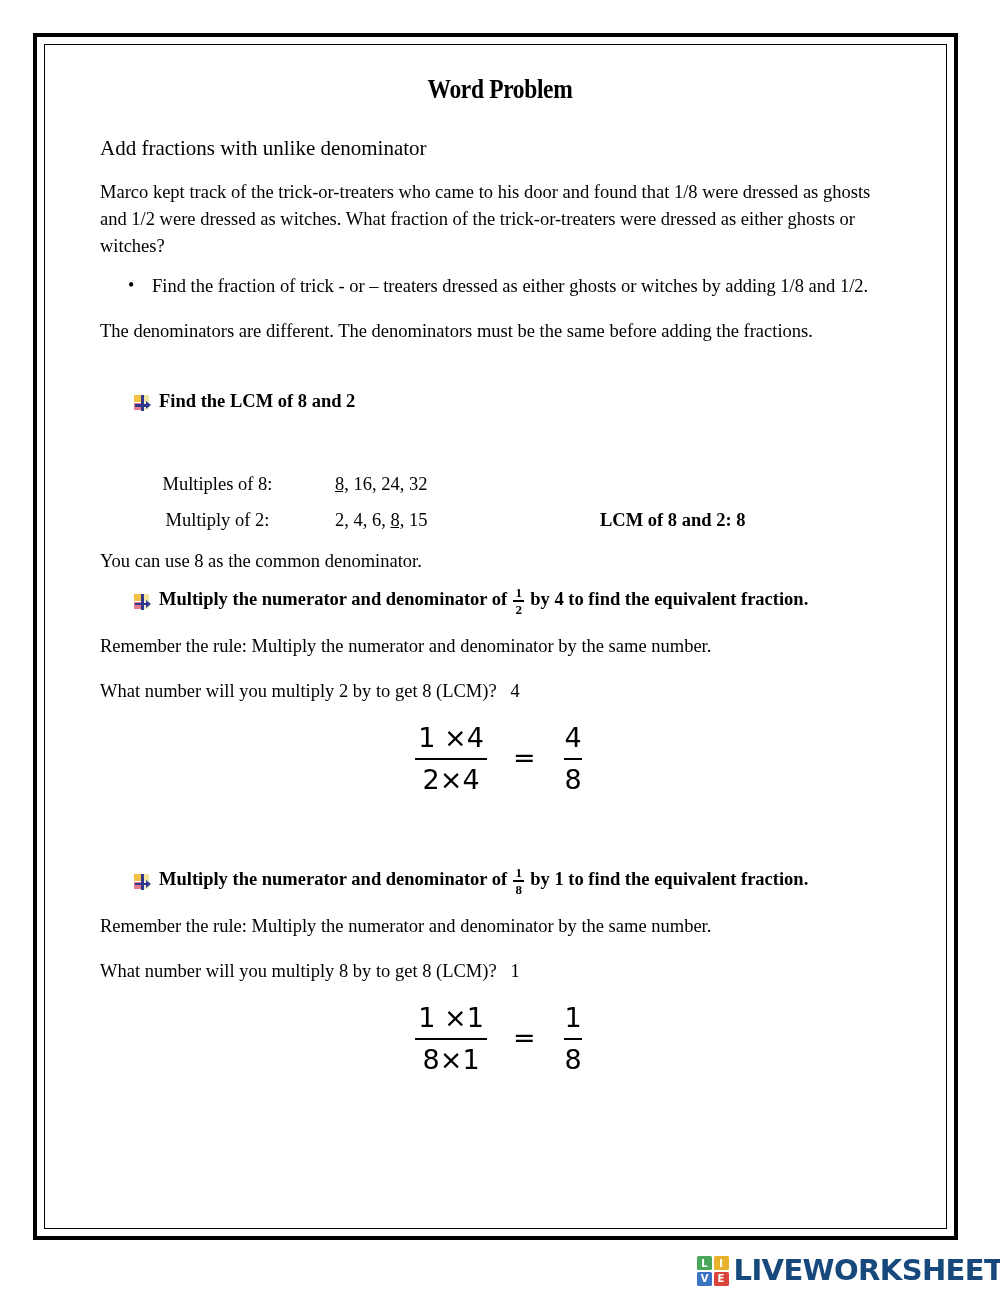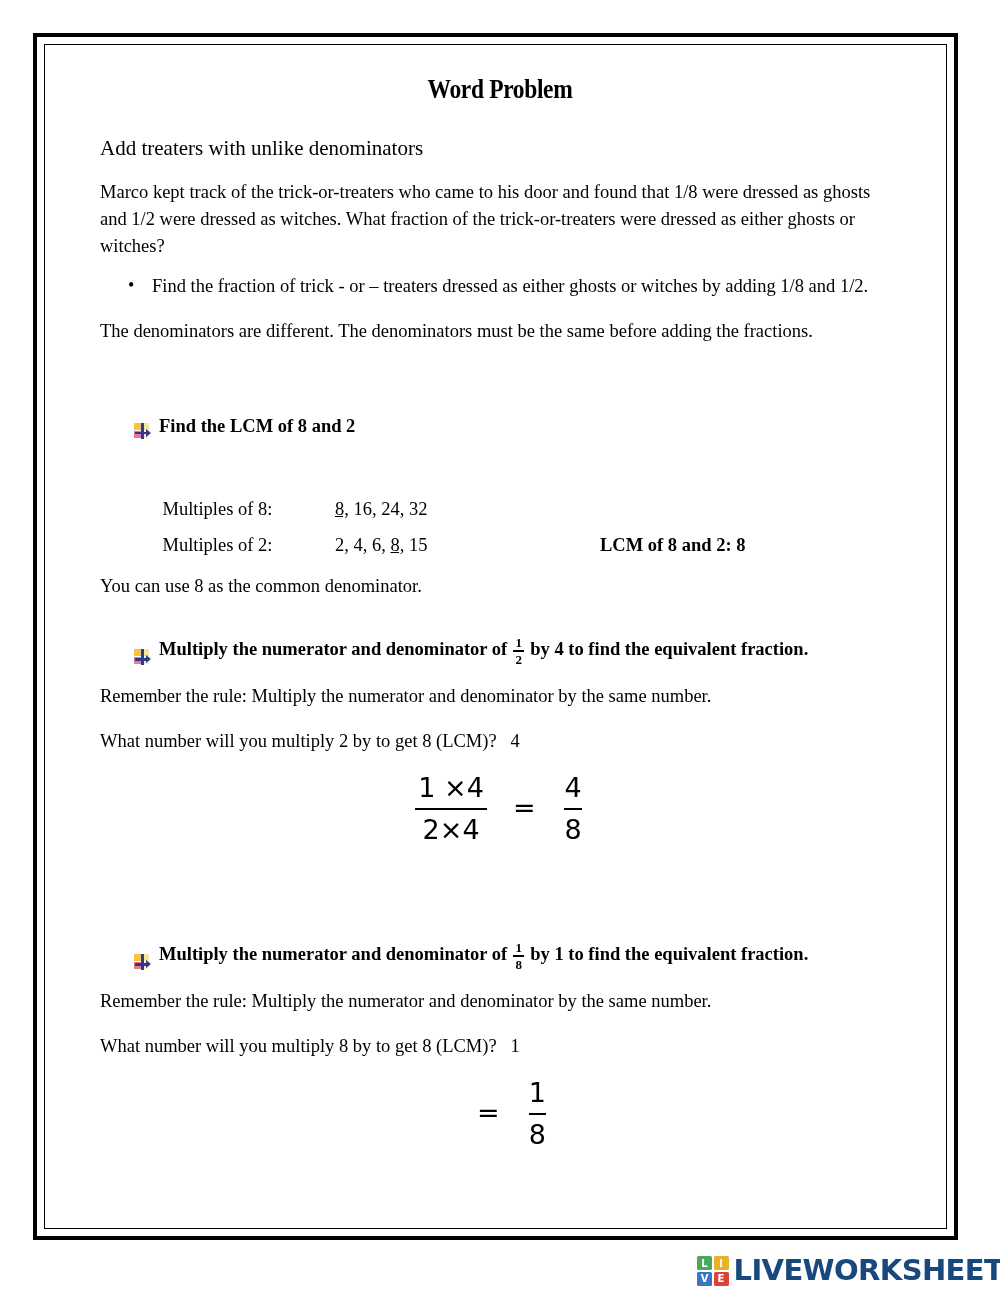"Add treaters with unlike denominators" div.subtitle { text: treaters with unlike denominators -> fractions with unlike denominator }
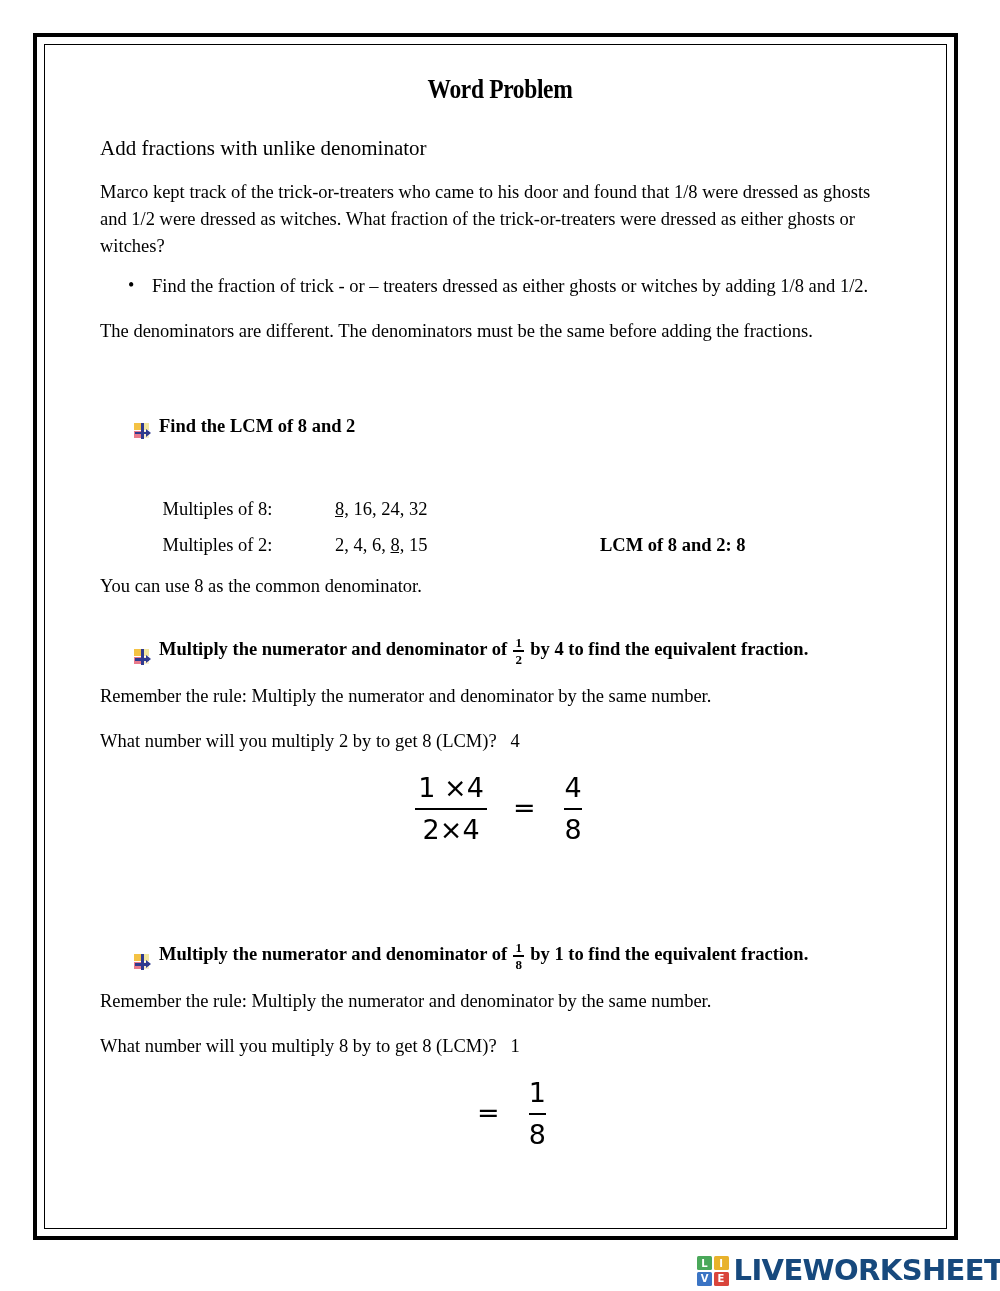"Find the LCM of 8" .arrow-heading { align-items: flex-end -> center; margin-top: 35px -> 10px }
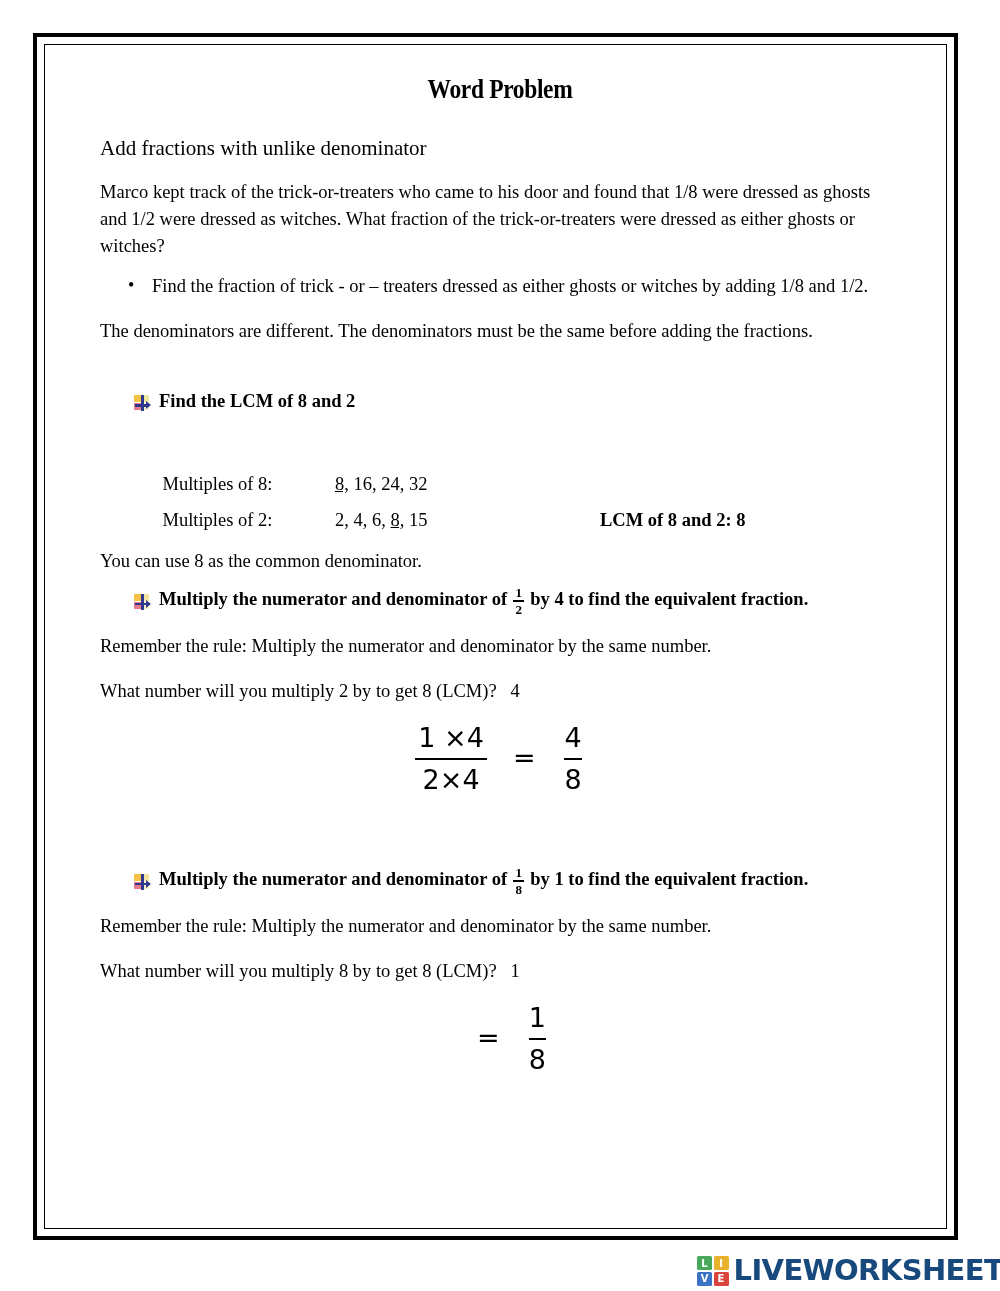"Multiples of 2:" span.label { text: Multiples -> Multiply }
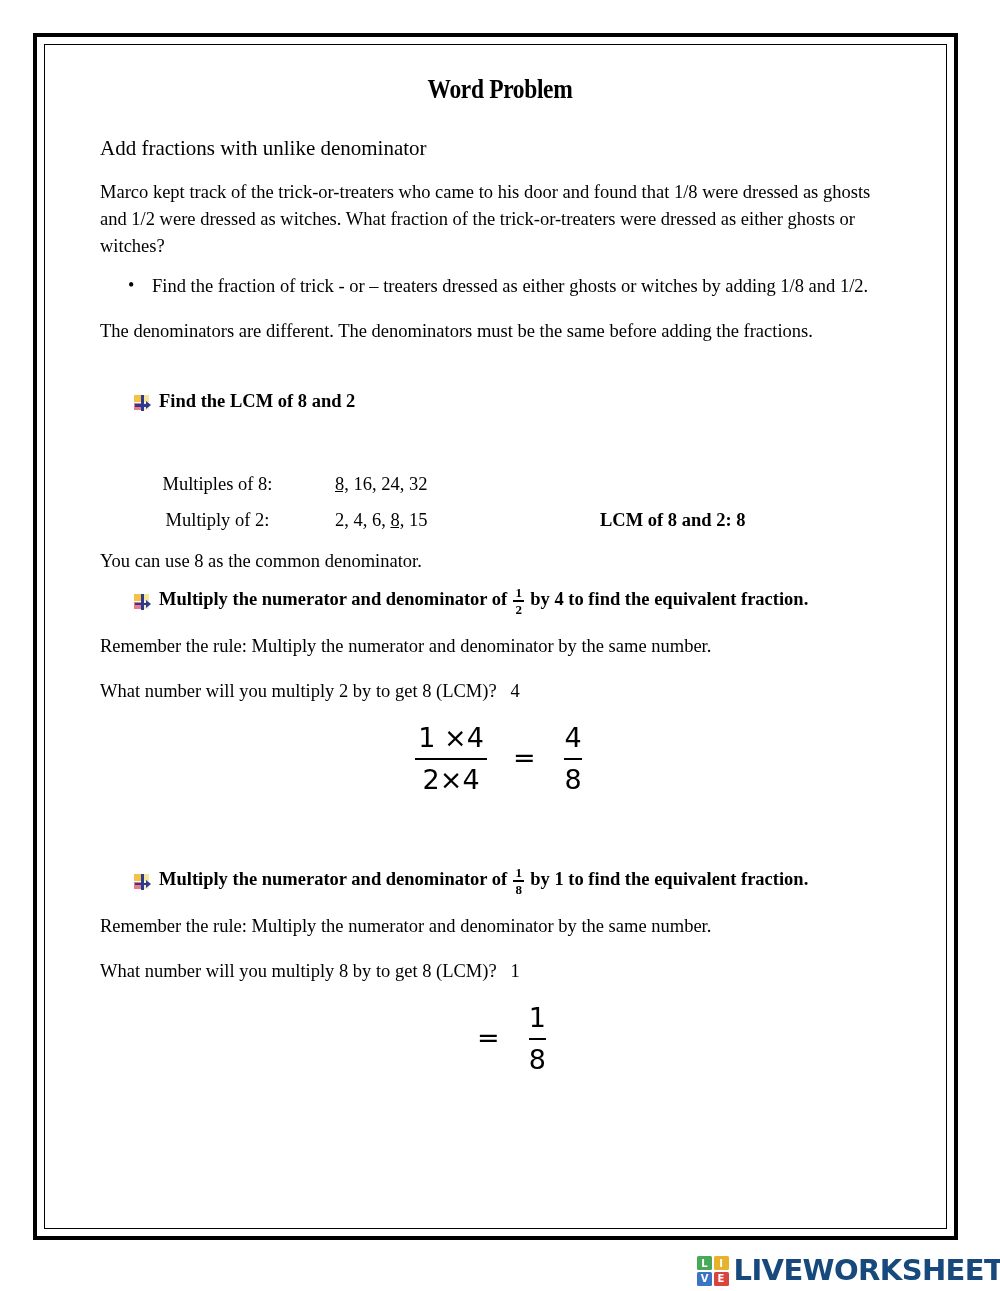"1 ×1" span.eq-frac { html: none -> <span> <span>1 ×1</span> <span></span> <span>8×1</span> </span> }
